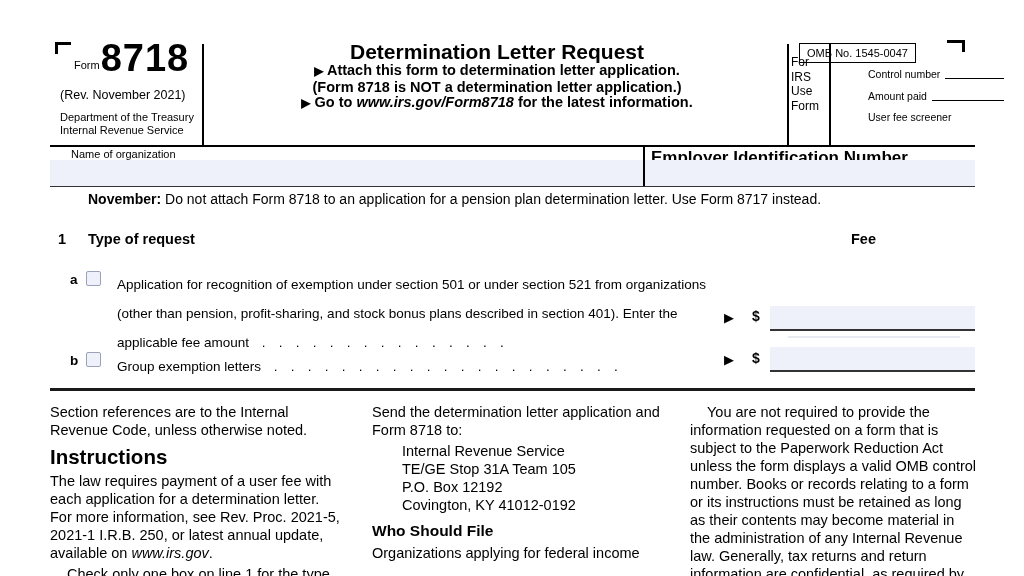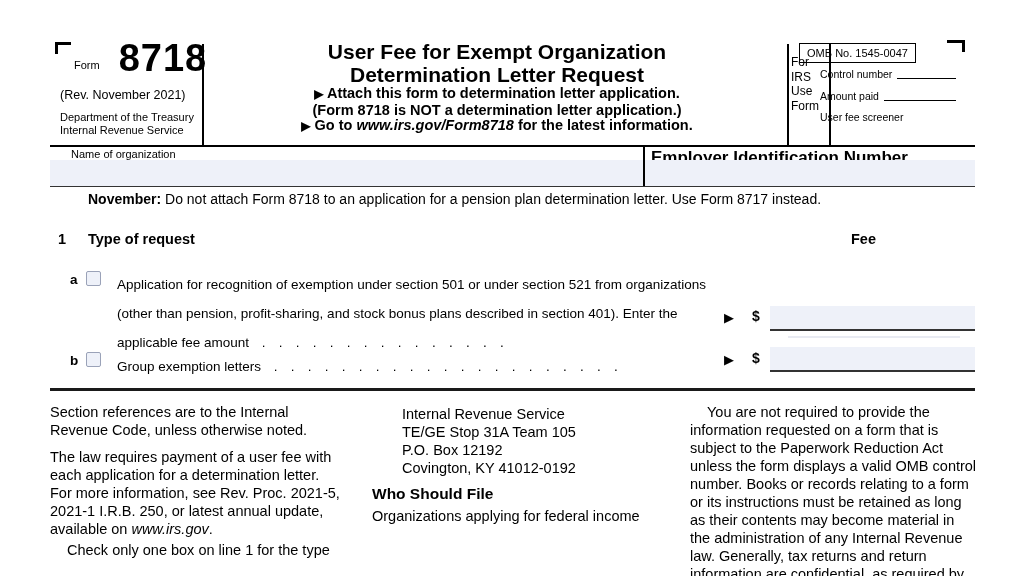"8718" .form-number { margin-left: 19px -> 1px }
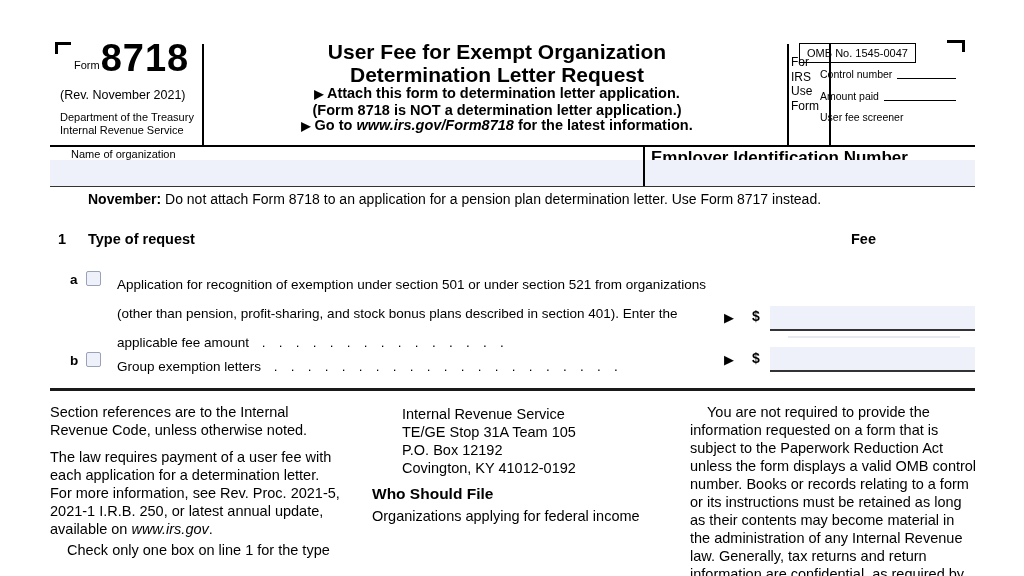"User Fee for Exempt Organization" div.title-line { html: <div>User Fee for Exempt Organization</div> -> none }
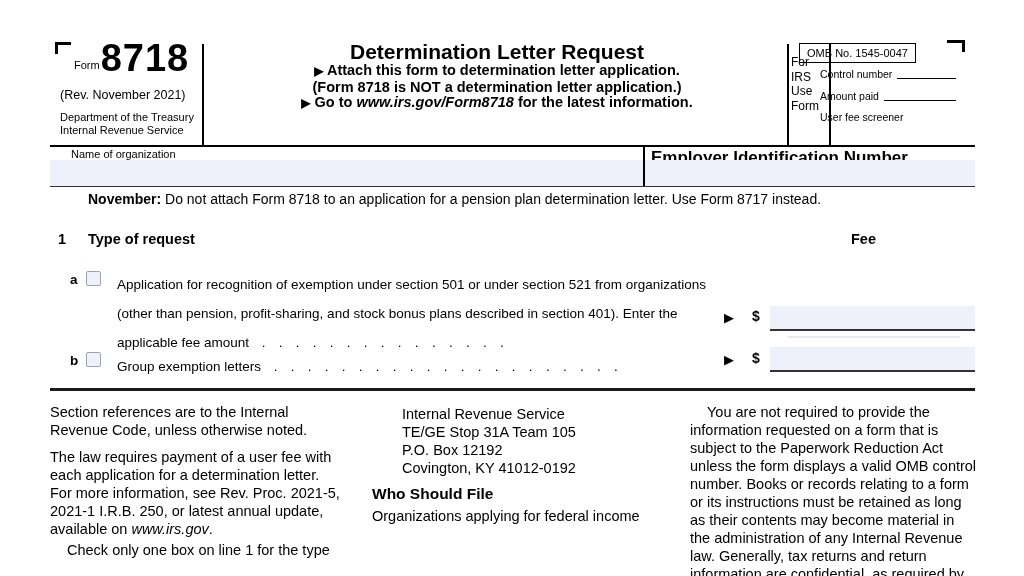"Control number" .iu-row { left: 820px -> 868px }
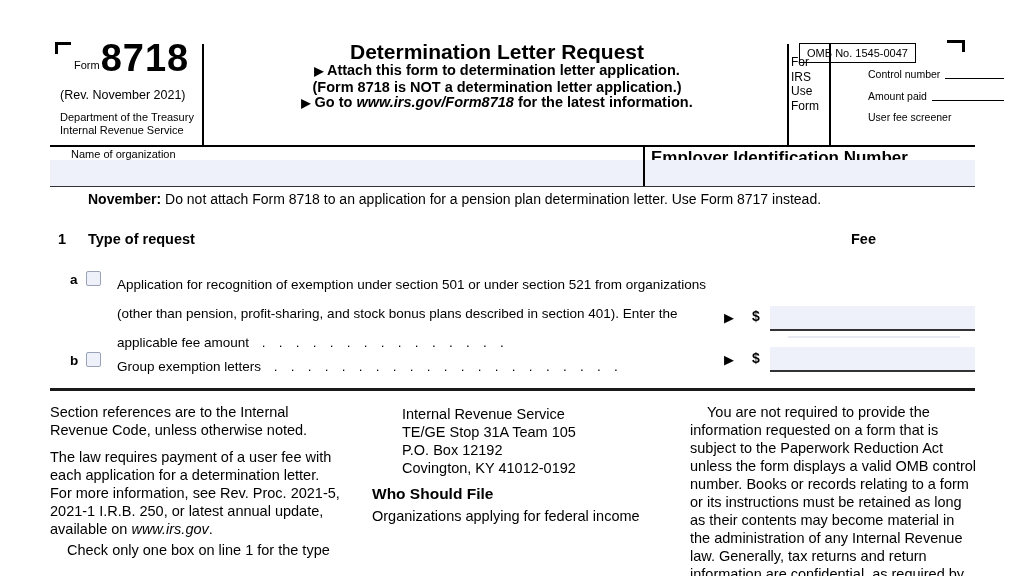"Send the determination letter" p { html: none -> <p>Send the determination letter application and Form 8718 to:</p> }
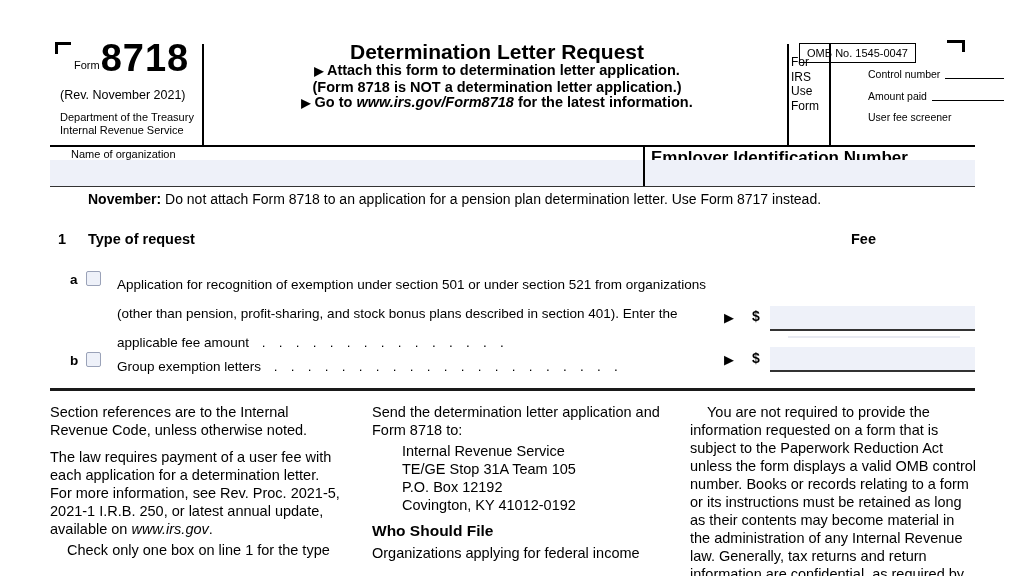"Instructions" div.h-big { html: none -> <div>Instructions</div> }
